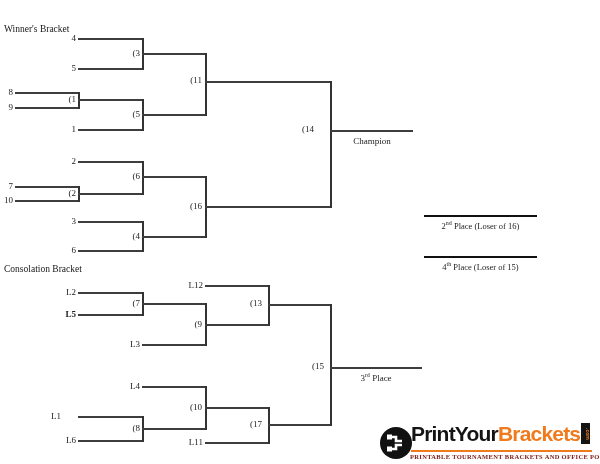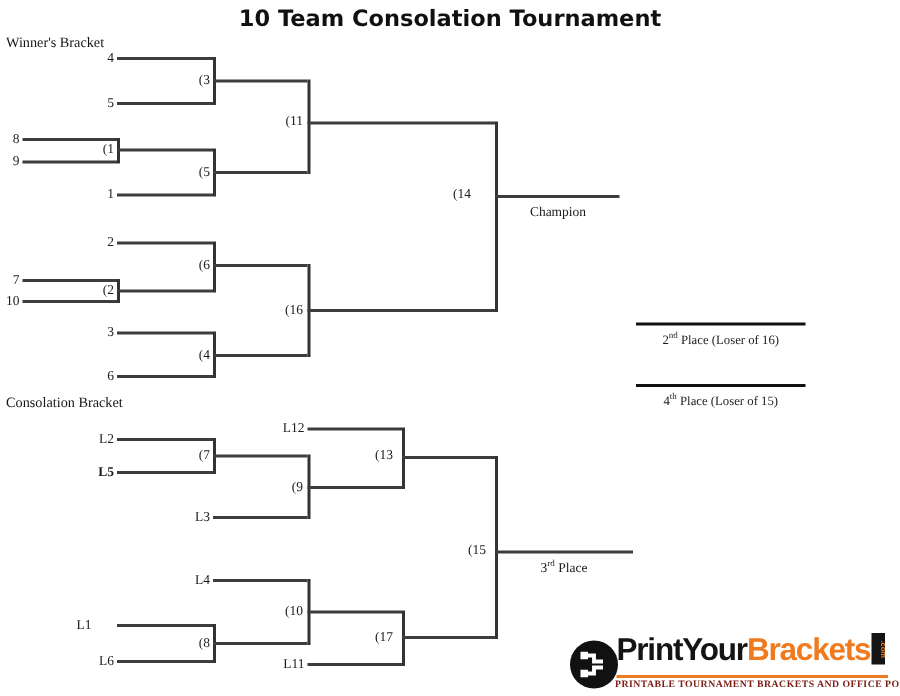"10 Team Consolation Tournament" div.title { html: <div>10 Team Consolation Tournament</div> -> none }
